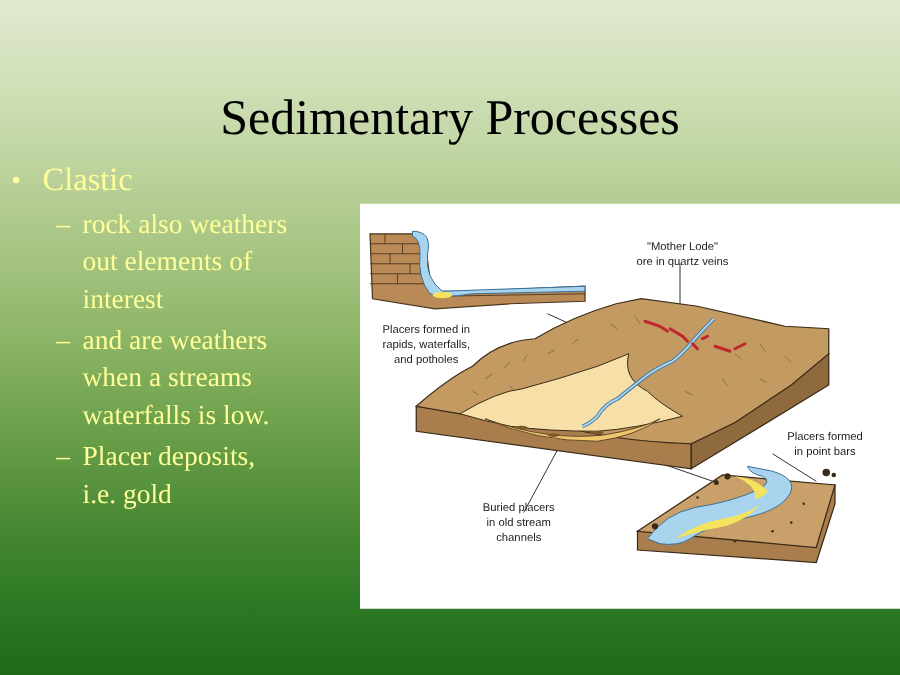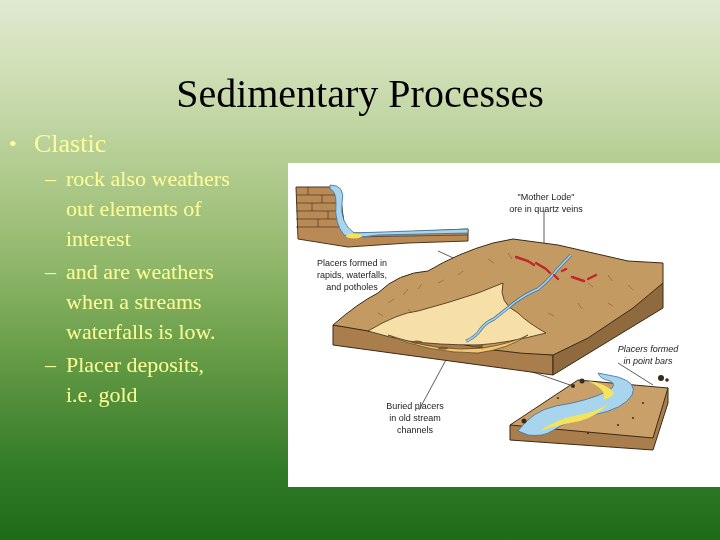"Placers formed in" div.fig-label { left: 19px -> 8px }
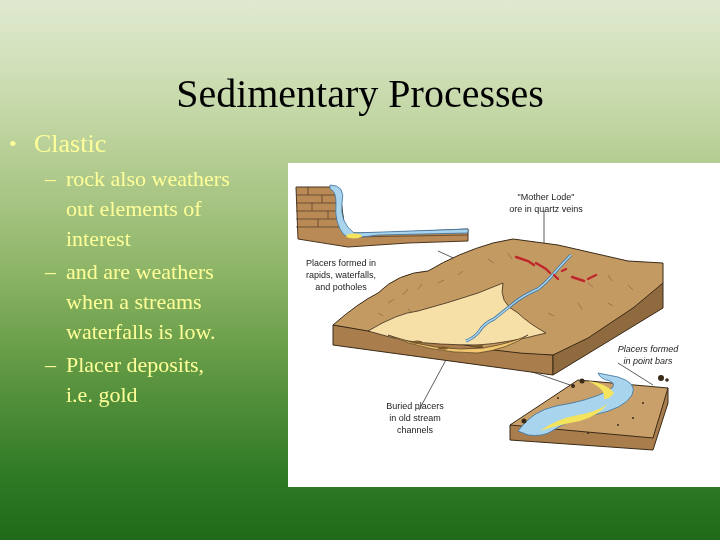"Placers formed" div.fig-label { font-style: italic -> none; left: 320px -> 332px }
